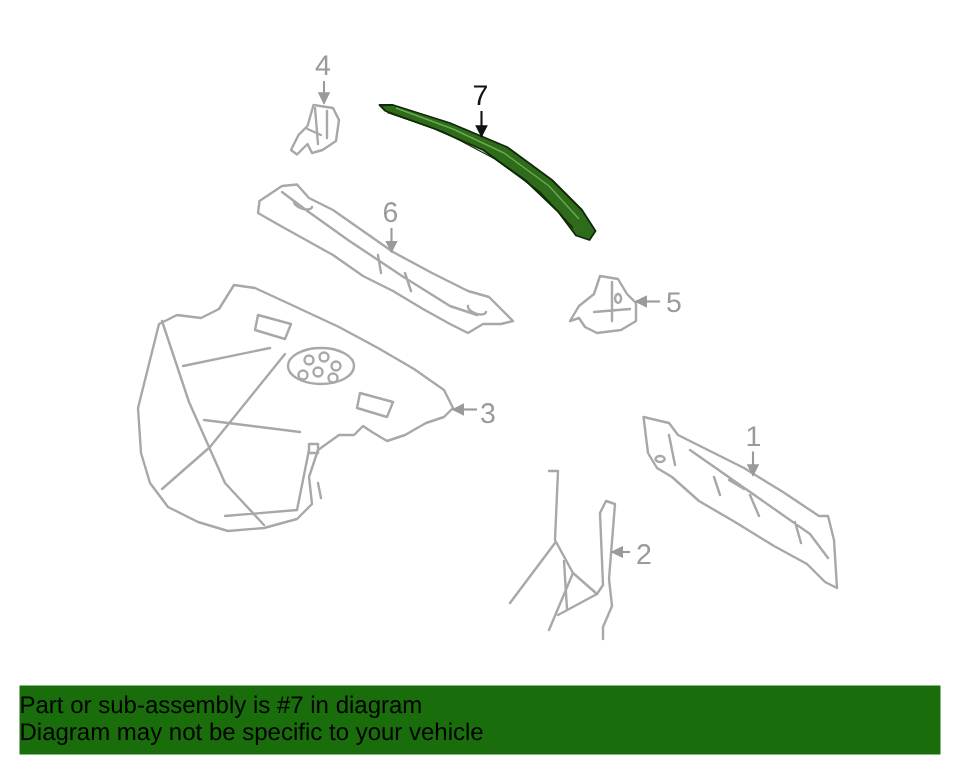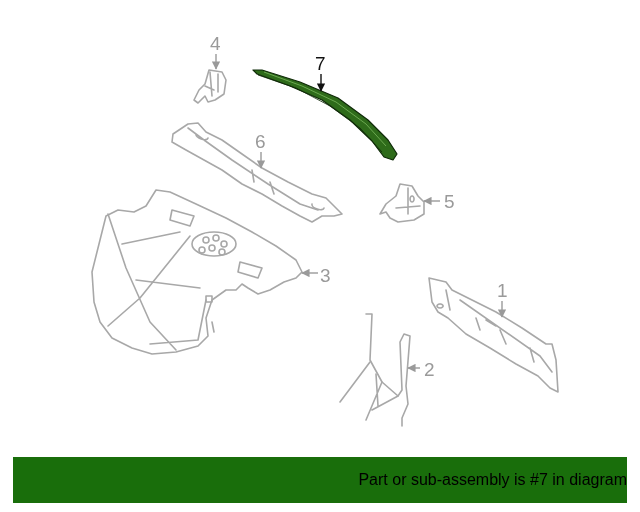"Part or sub-assembly is #7" #banner { align-items: flex-end -> flex-start }
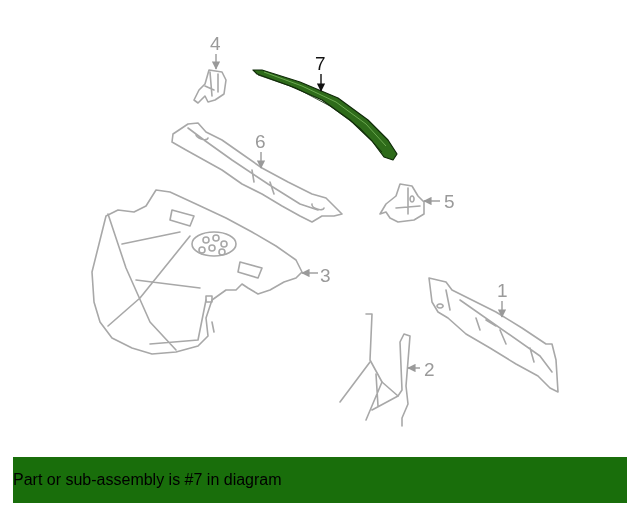"Diagram may not be specific" span { html: none -> <span>Diagram may not be specific to your vehicle</span> }
